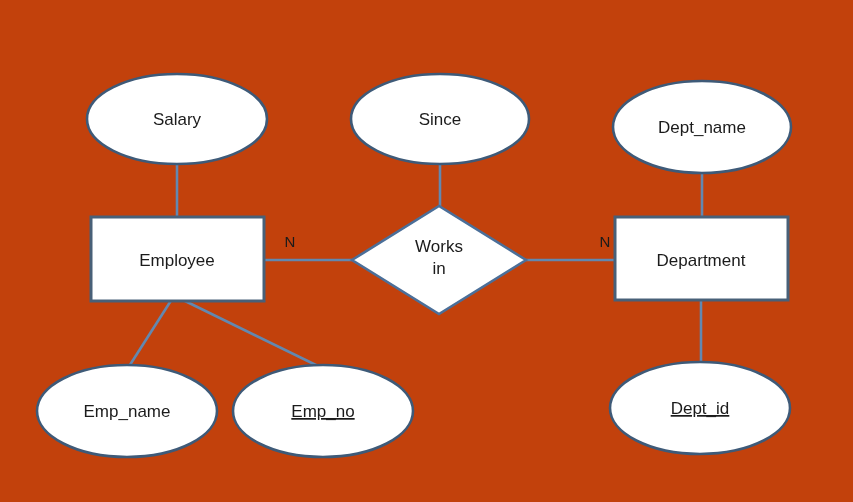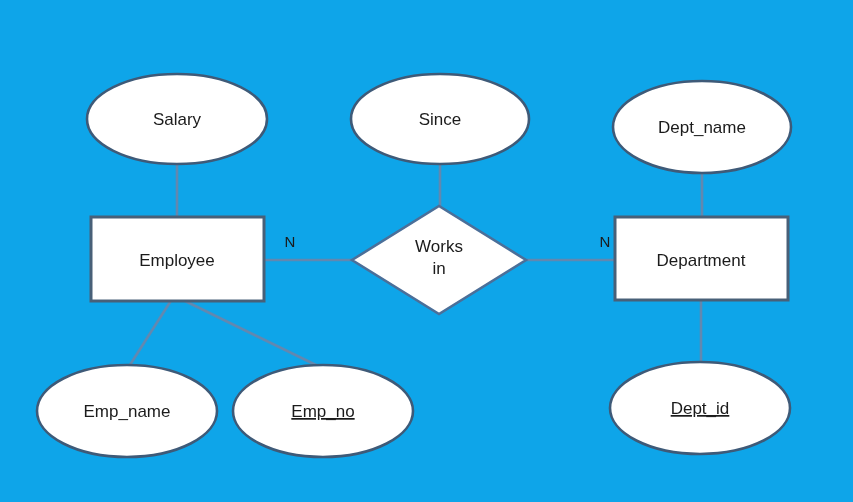"Salary" .stage { background: #0ea5e9 -> #c2410c }
